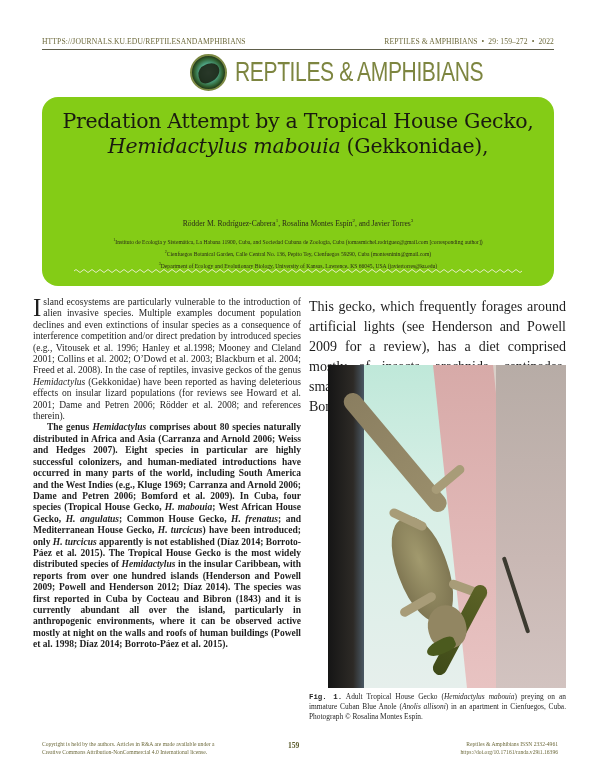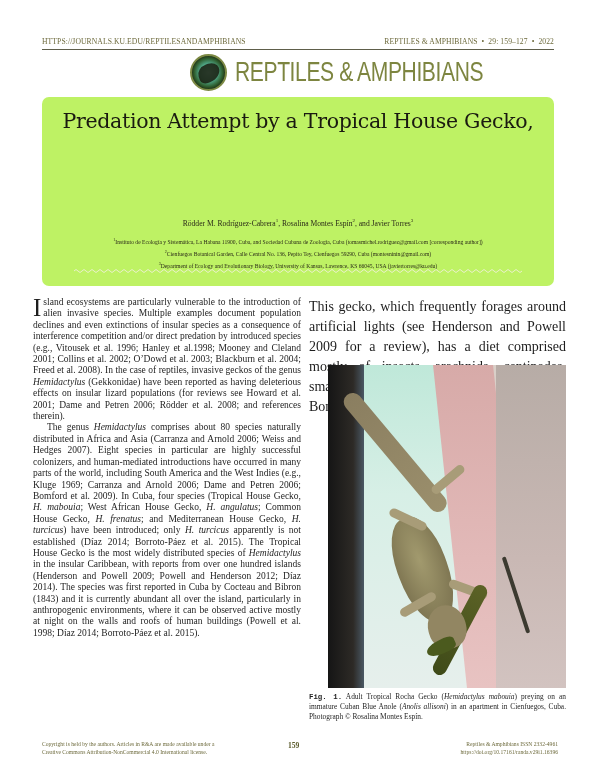"29: 159–127" span { text: 127 -> 272 }
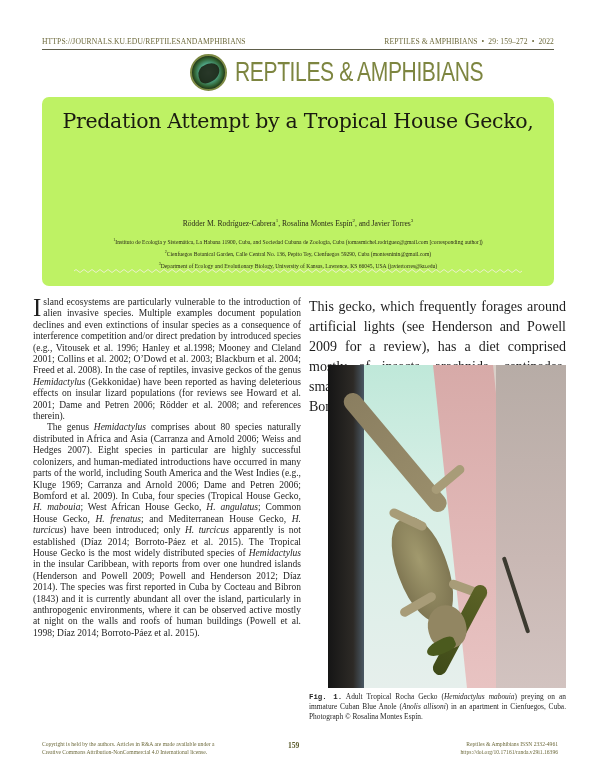"Predation Attempt by a Tropical" .title-panel { background: #bef264 -> #84cc16; border-radius: 7px -> 16px }
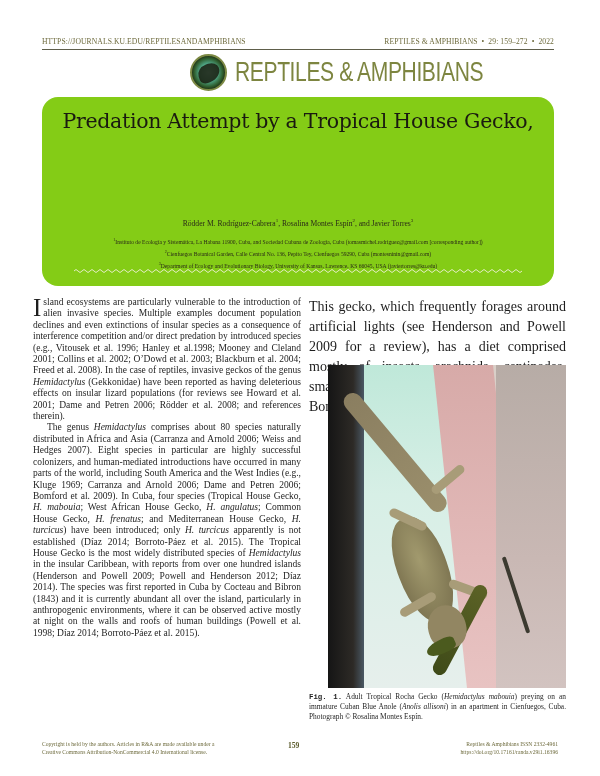"Hemidactylus mabouia (Gekkonidae)," div { html: none -> <div><span>Hemidactylus mabouia</span><span> (Gekkonidae),</span></div> }
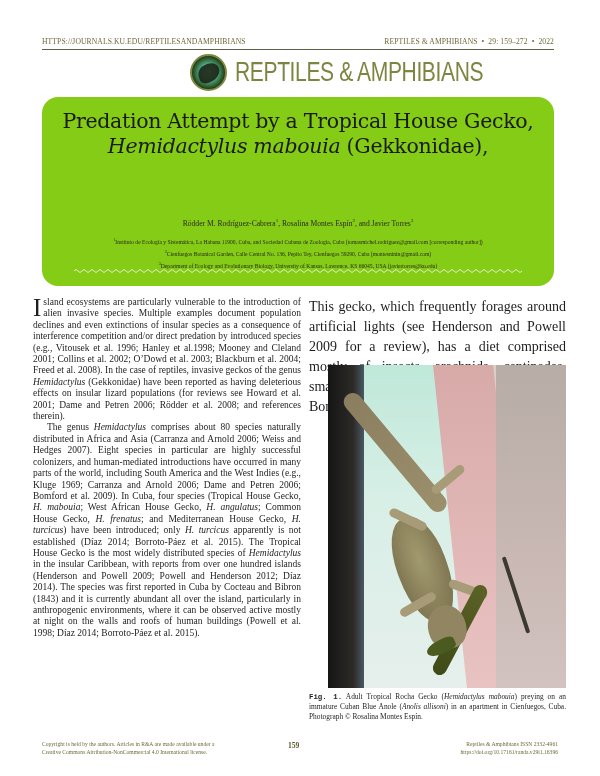"The genus Hemidactylus comprises about" .col-left p + p { font-weight: none -> bold }
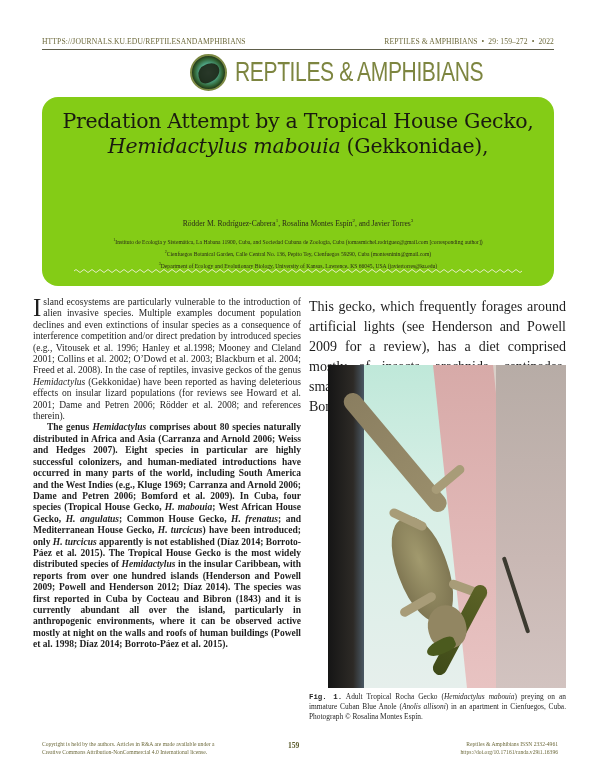"Adult Tropical Rocha Gecko (" span { text: Rocha -> House }
